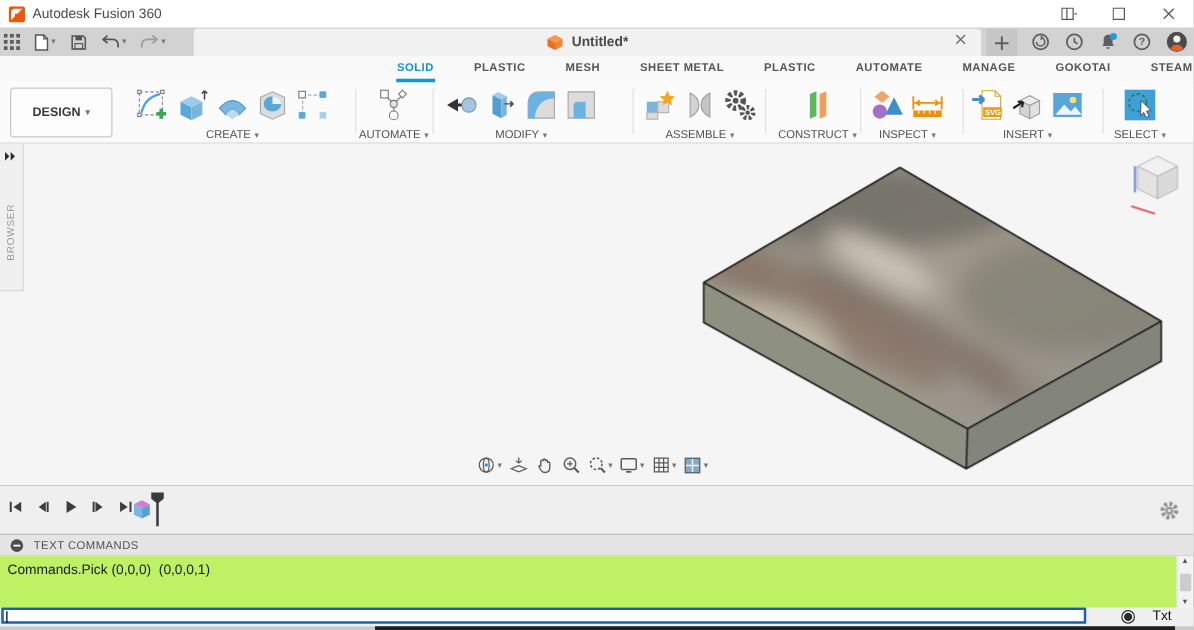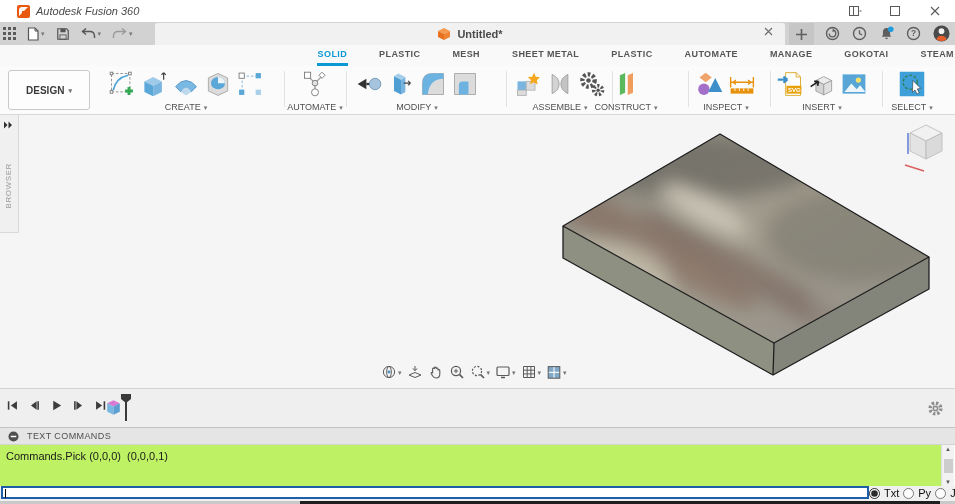"Autodesk Fusion 360" .titlebar { font-style: italic -> none; padding-left: 17px -> 7px }
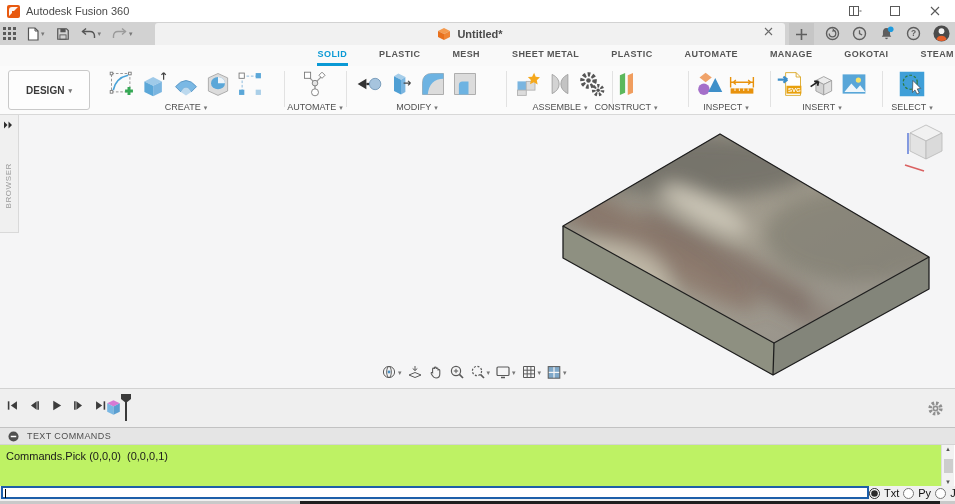"CONSTRUCT" div.grp { left: 598px -> 626px }
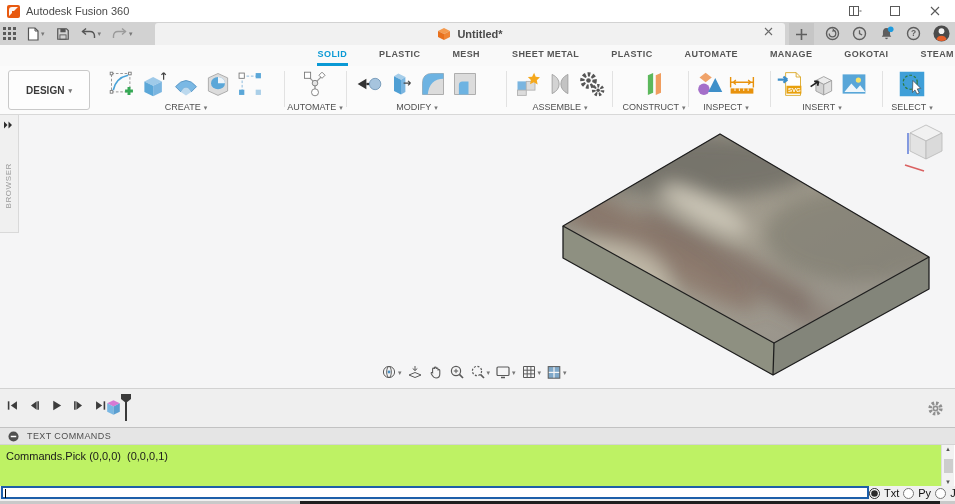"Txt" .radios label { gap: 4px -> 14px; margin-left: none -> 28px }
